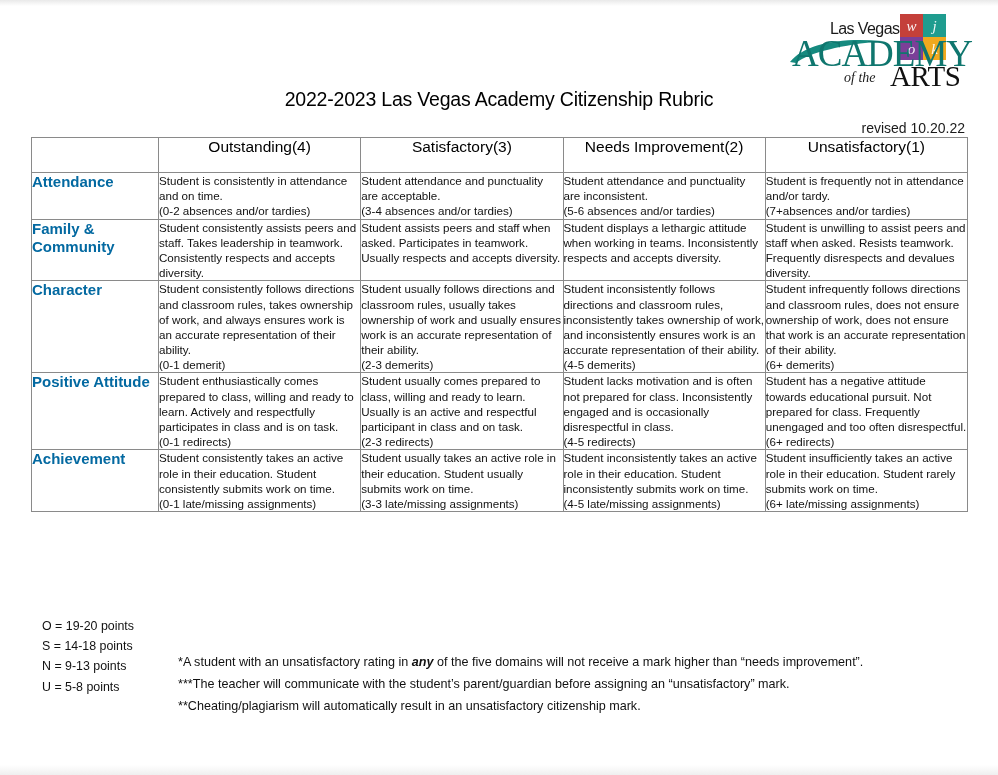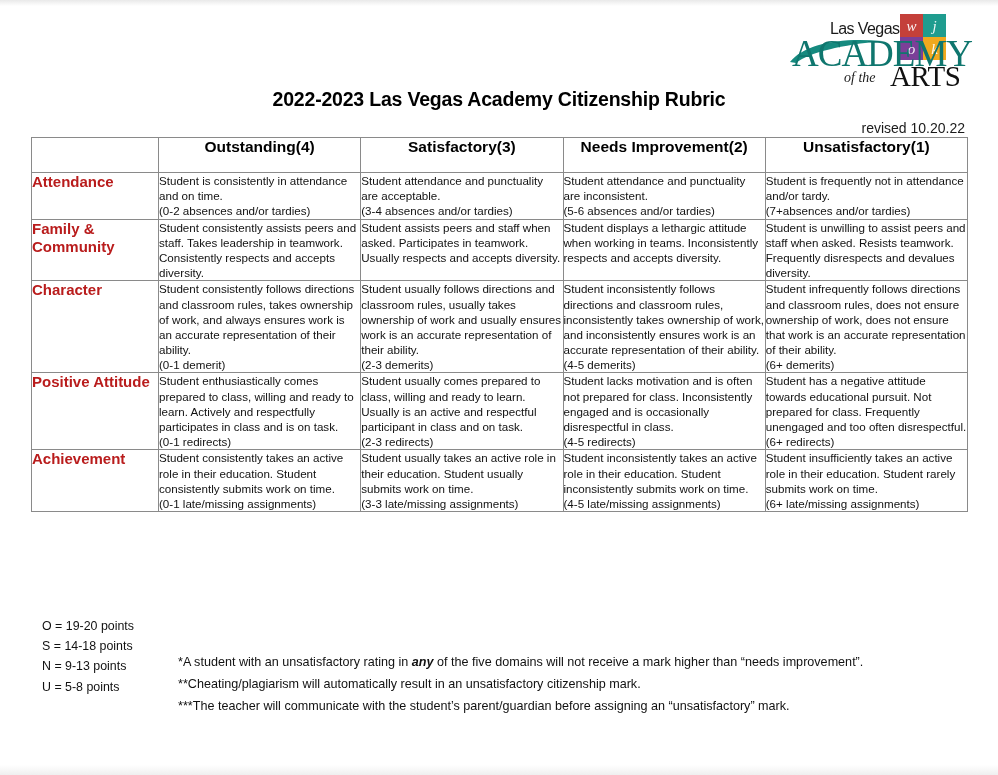"2022-2023 Las Vegas Academy Citizenship" .title { font-weight: bold -> normal }
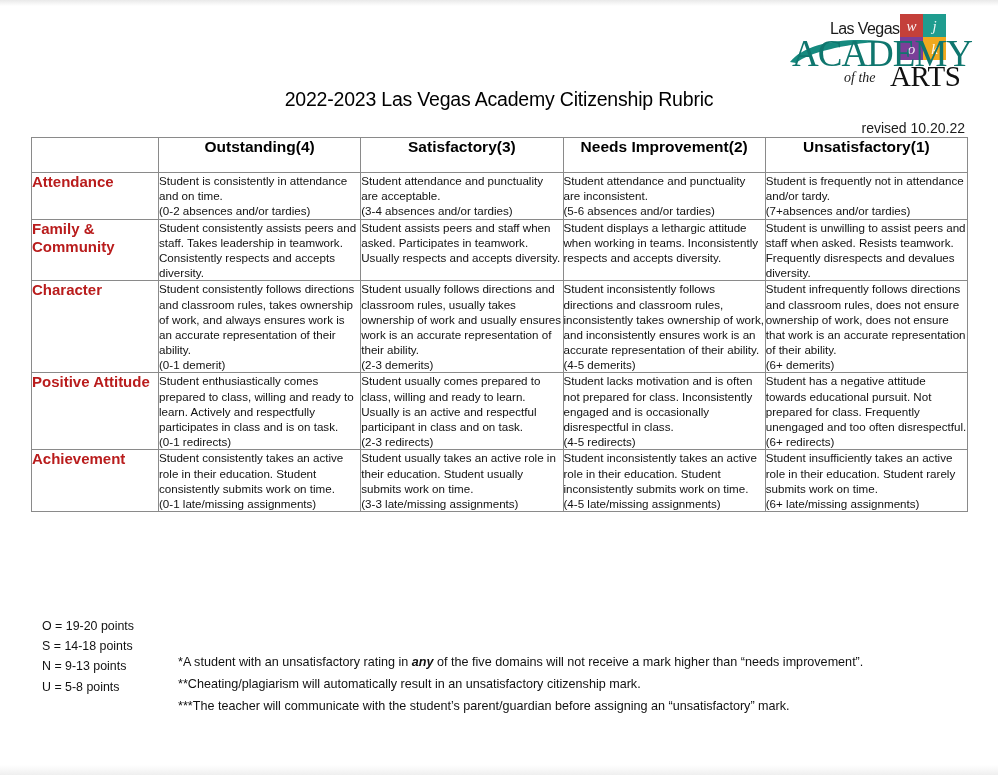"Outstanding(4)" th.hdr { font-weight: bold -> normal }
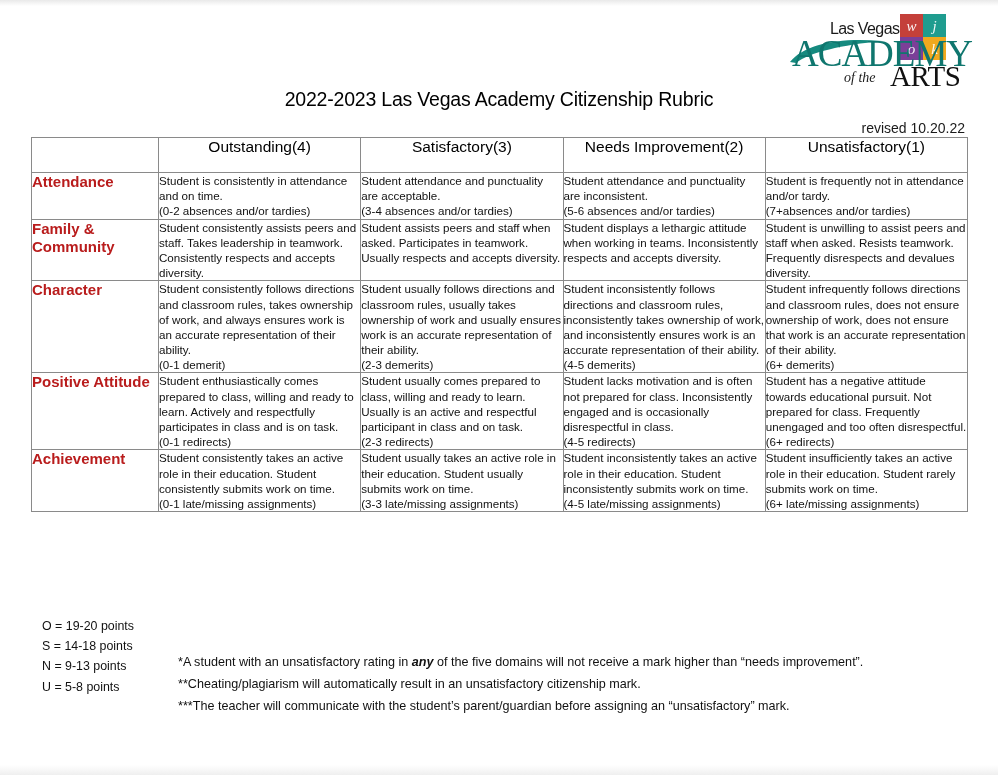"Attendance" td.domain { color: #b91c1c -> #0369a1 }
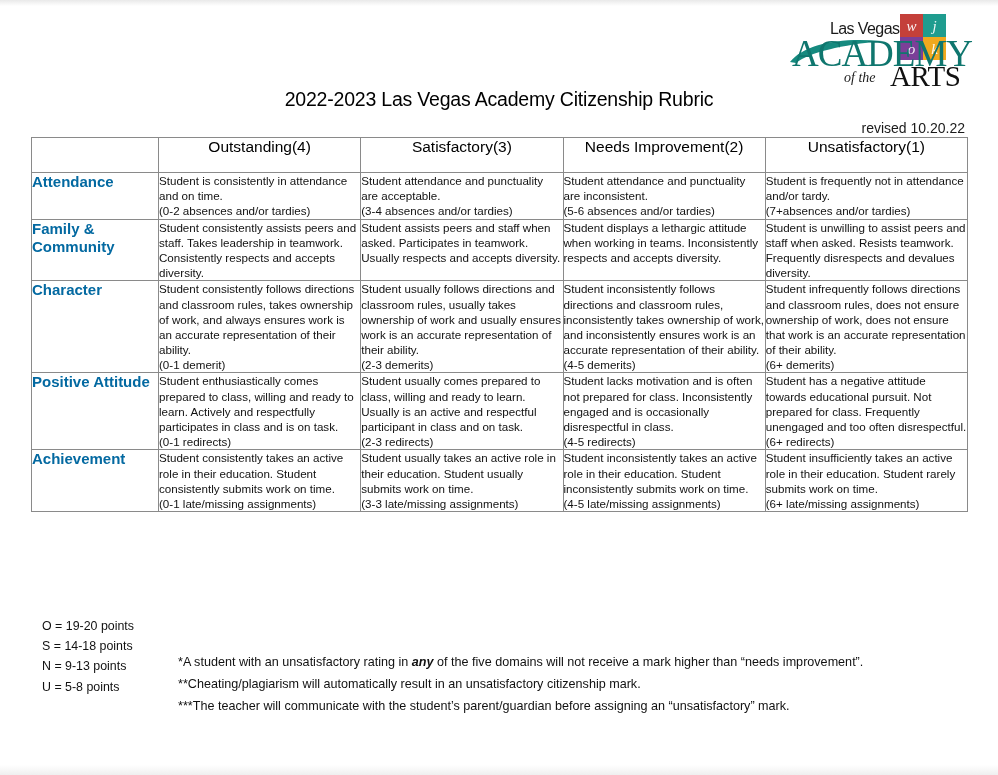"**Cheating/plagiarism will automatically" div { order: before "***The teacher will communicate with" -> after "***The teacher will communicate with" }
